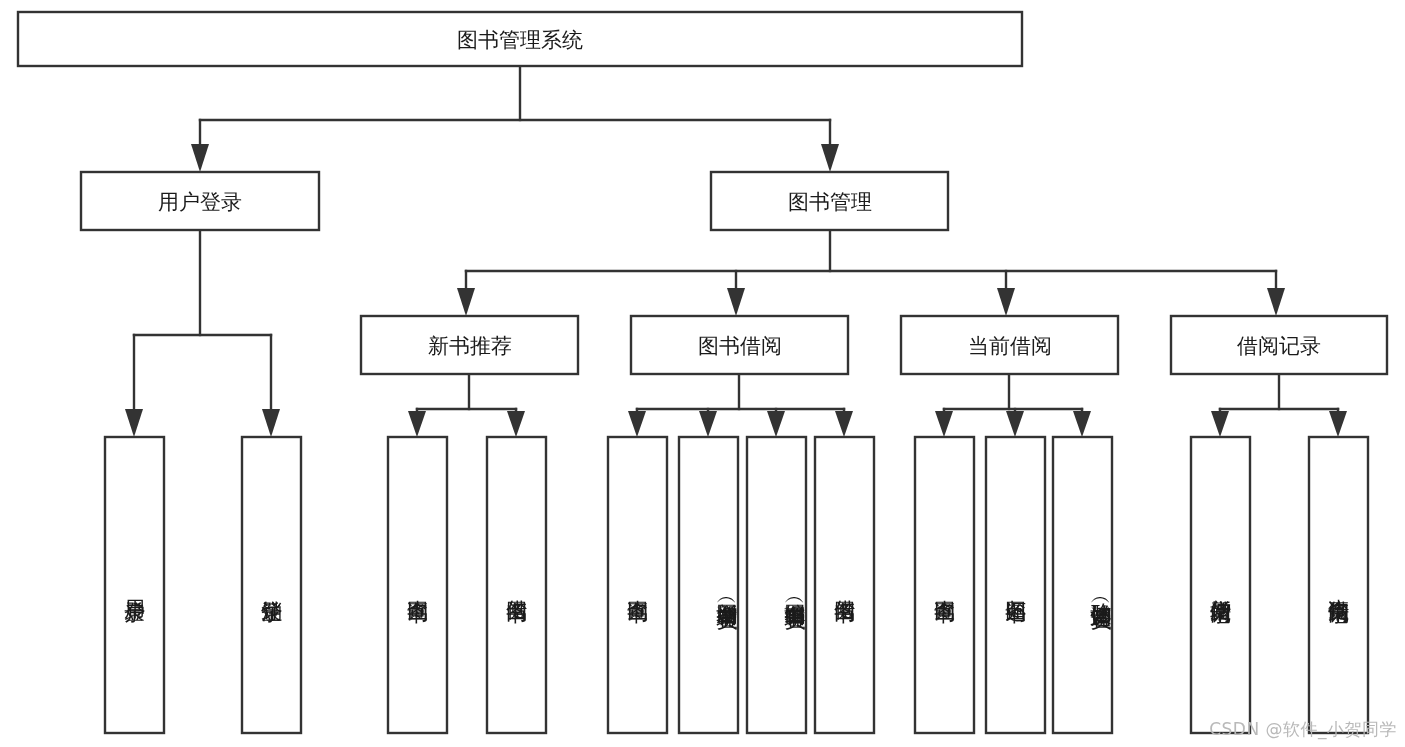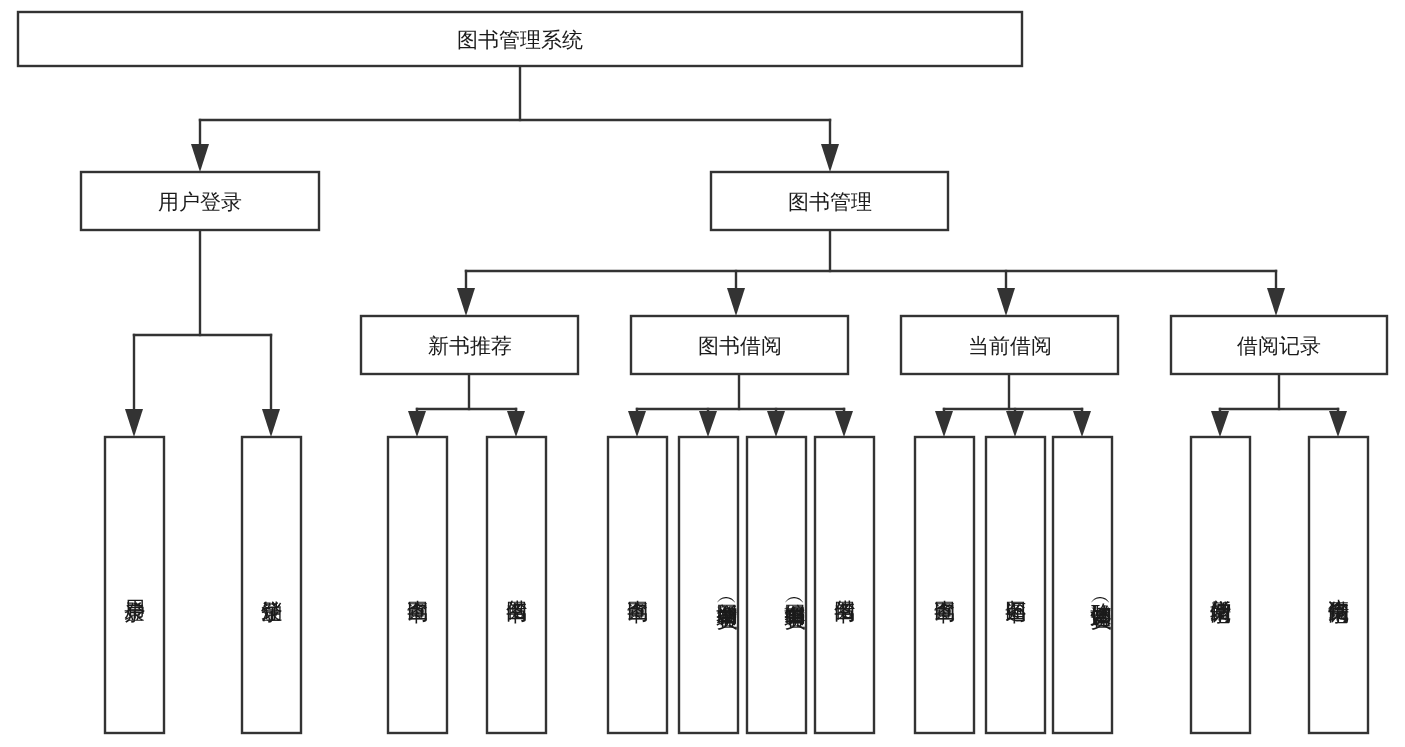"CSDN @软件_小贺同学" div.watermark { html: none -> <div>CSDN @软件_小贺同学</div> }
